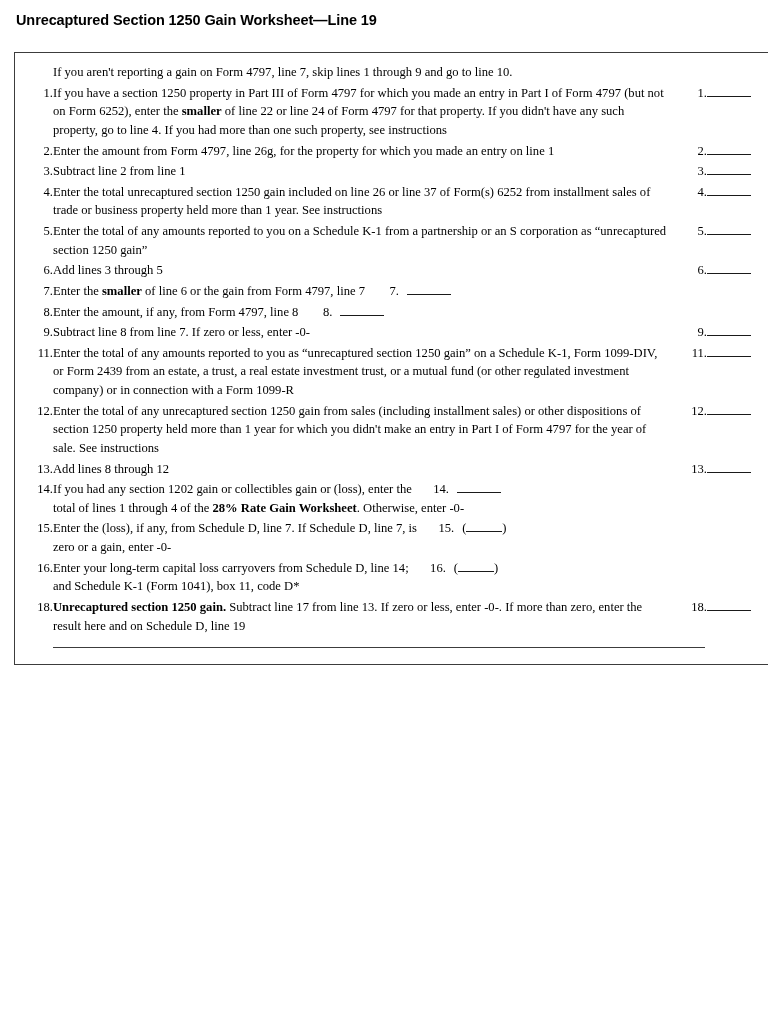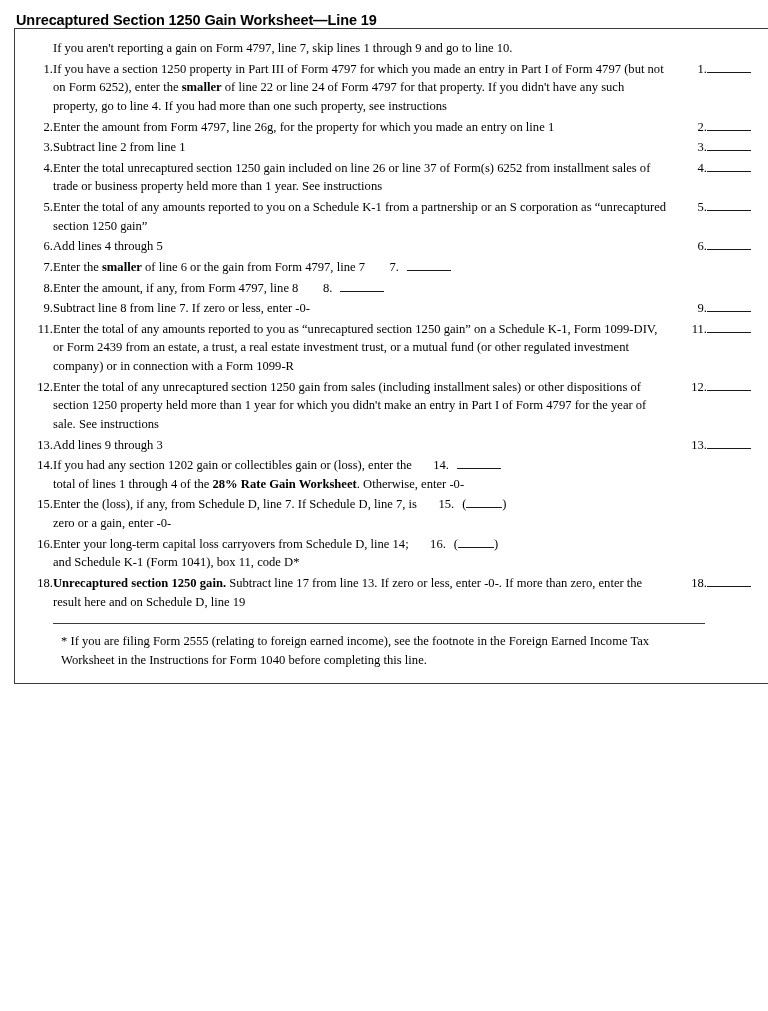"Unrecaptured Section 1250 Gain" .worksheet-title { margin: 4px 0 0 2px -> 4px 0 24px 2px }
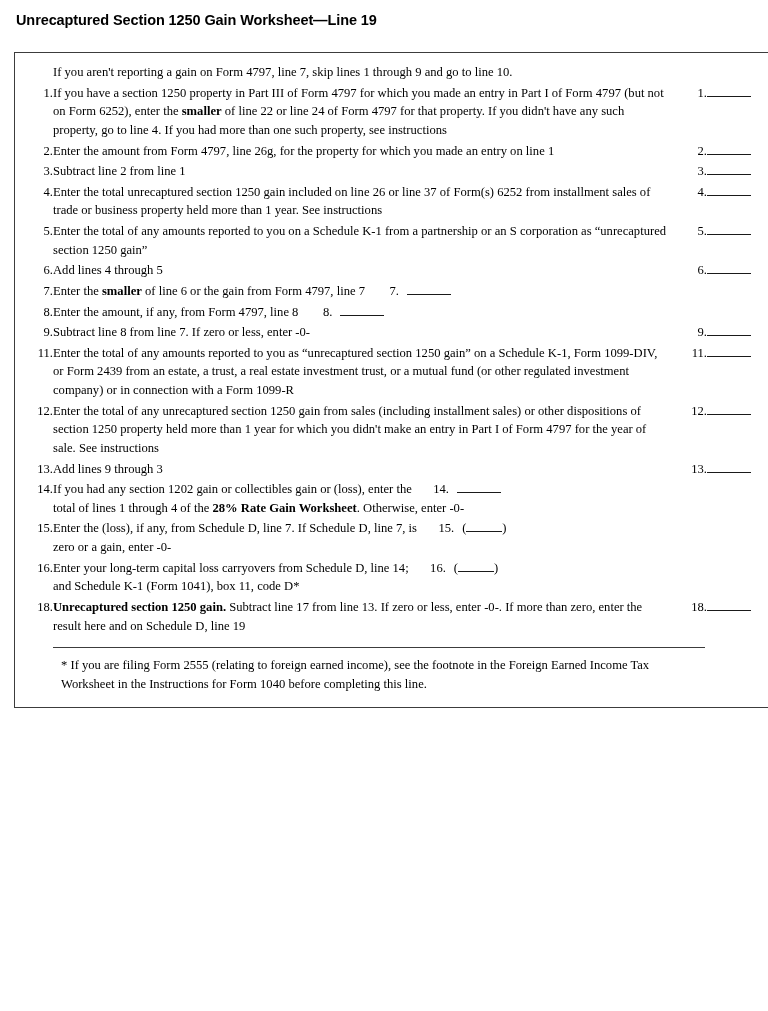"Add lines 4 through 5" span { text: 4 -> 3 }
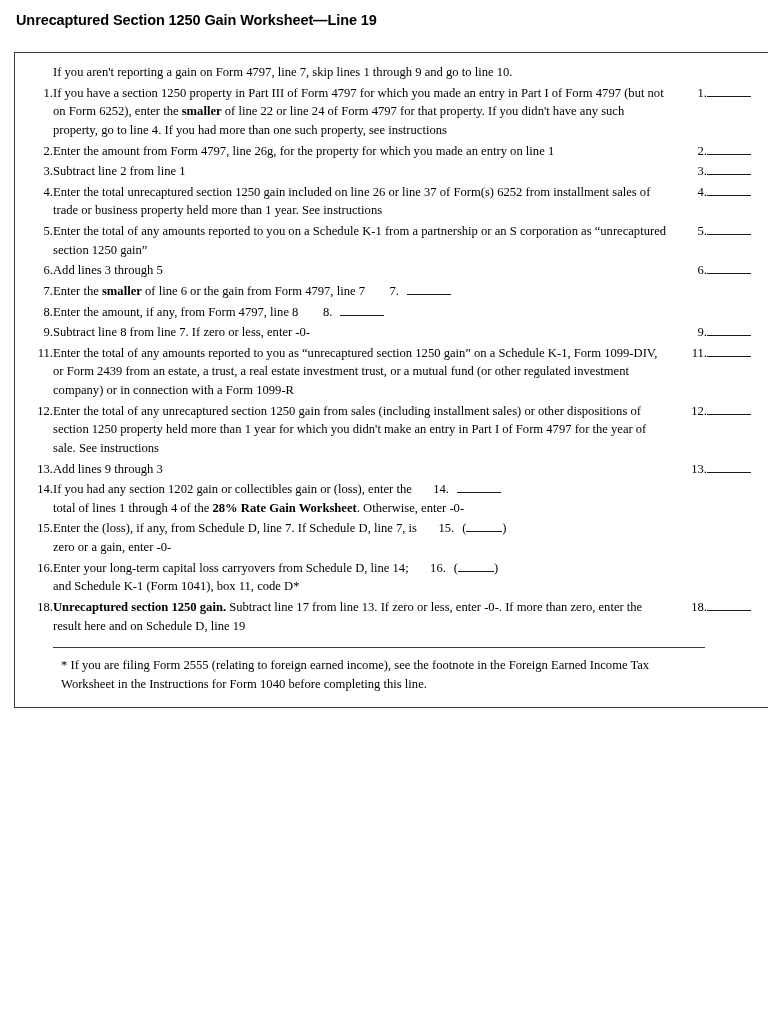"Add lines 9 through 3" span { text: 9 through 3 -> 8 through 12 }
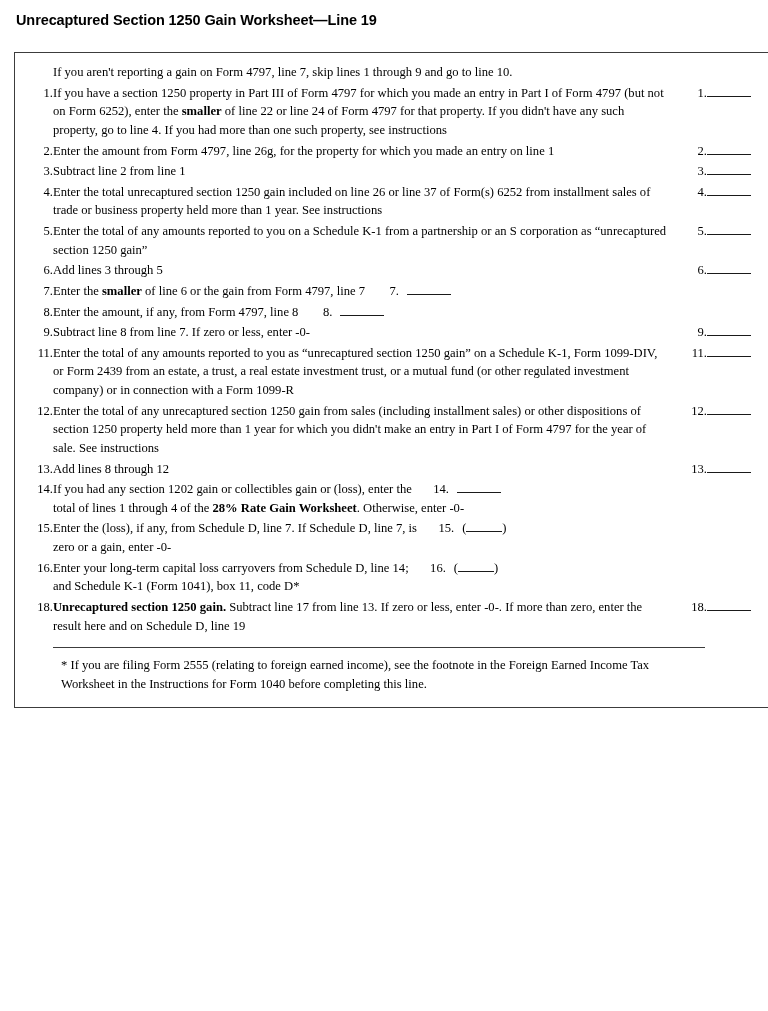"* If you are filing" div.footnote { html: <div>* If you are filing Form 2555 (relating to foreign earned income), see the footnote in the Foreign Earned Income Tax Worksheet in the Instructions for Form 1040 before completing this line.</div> -> none }
